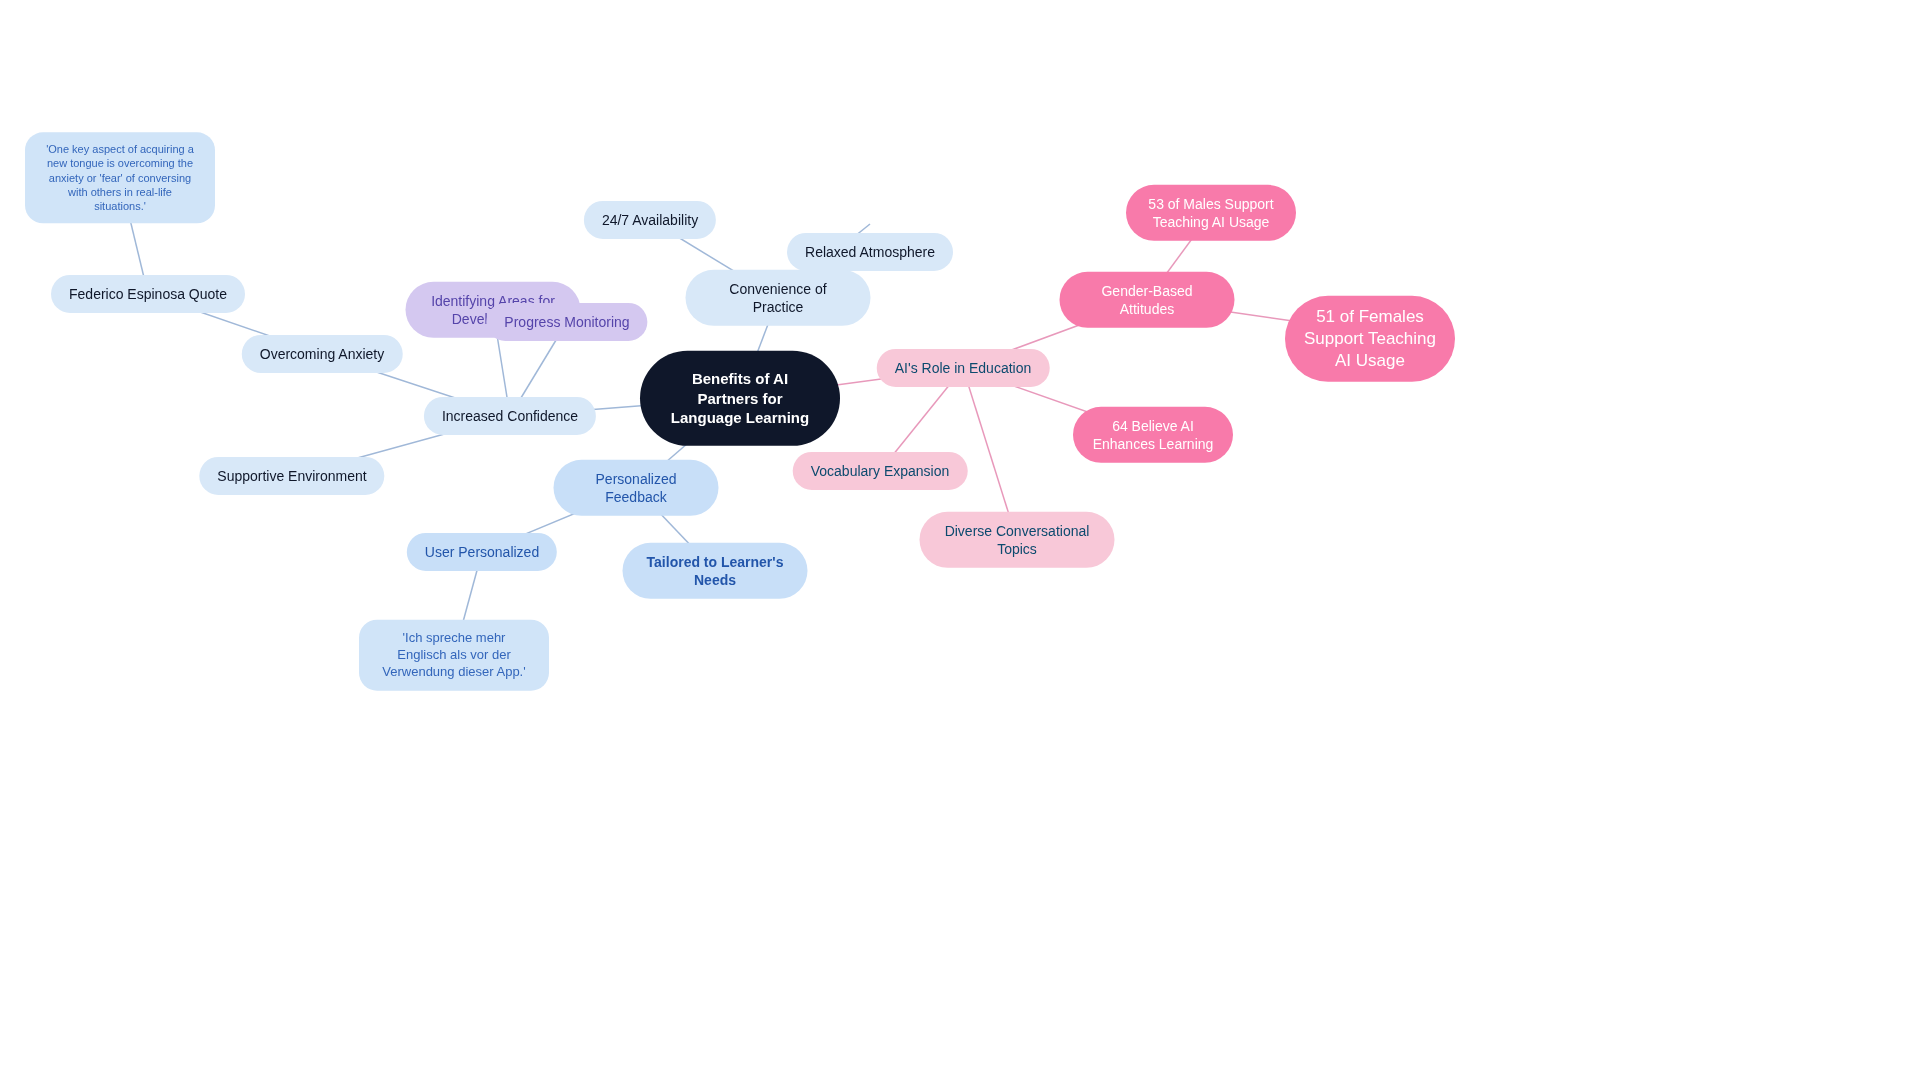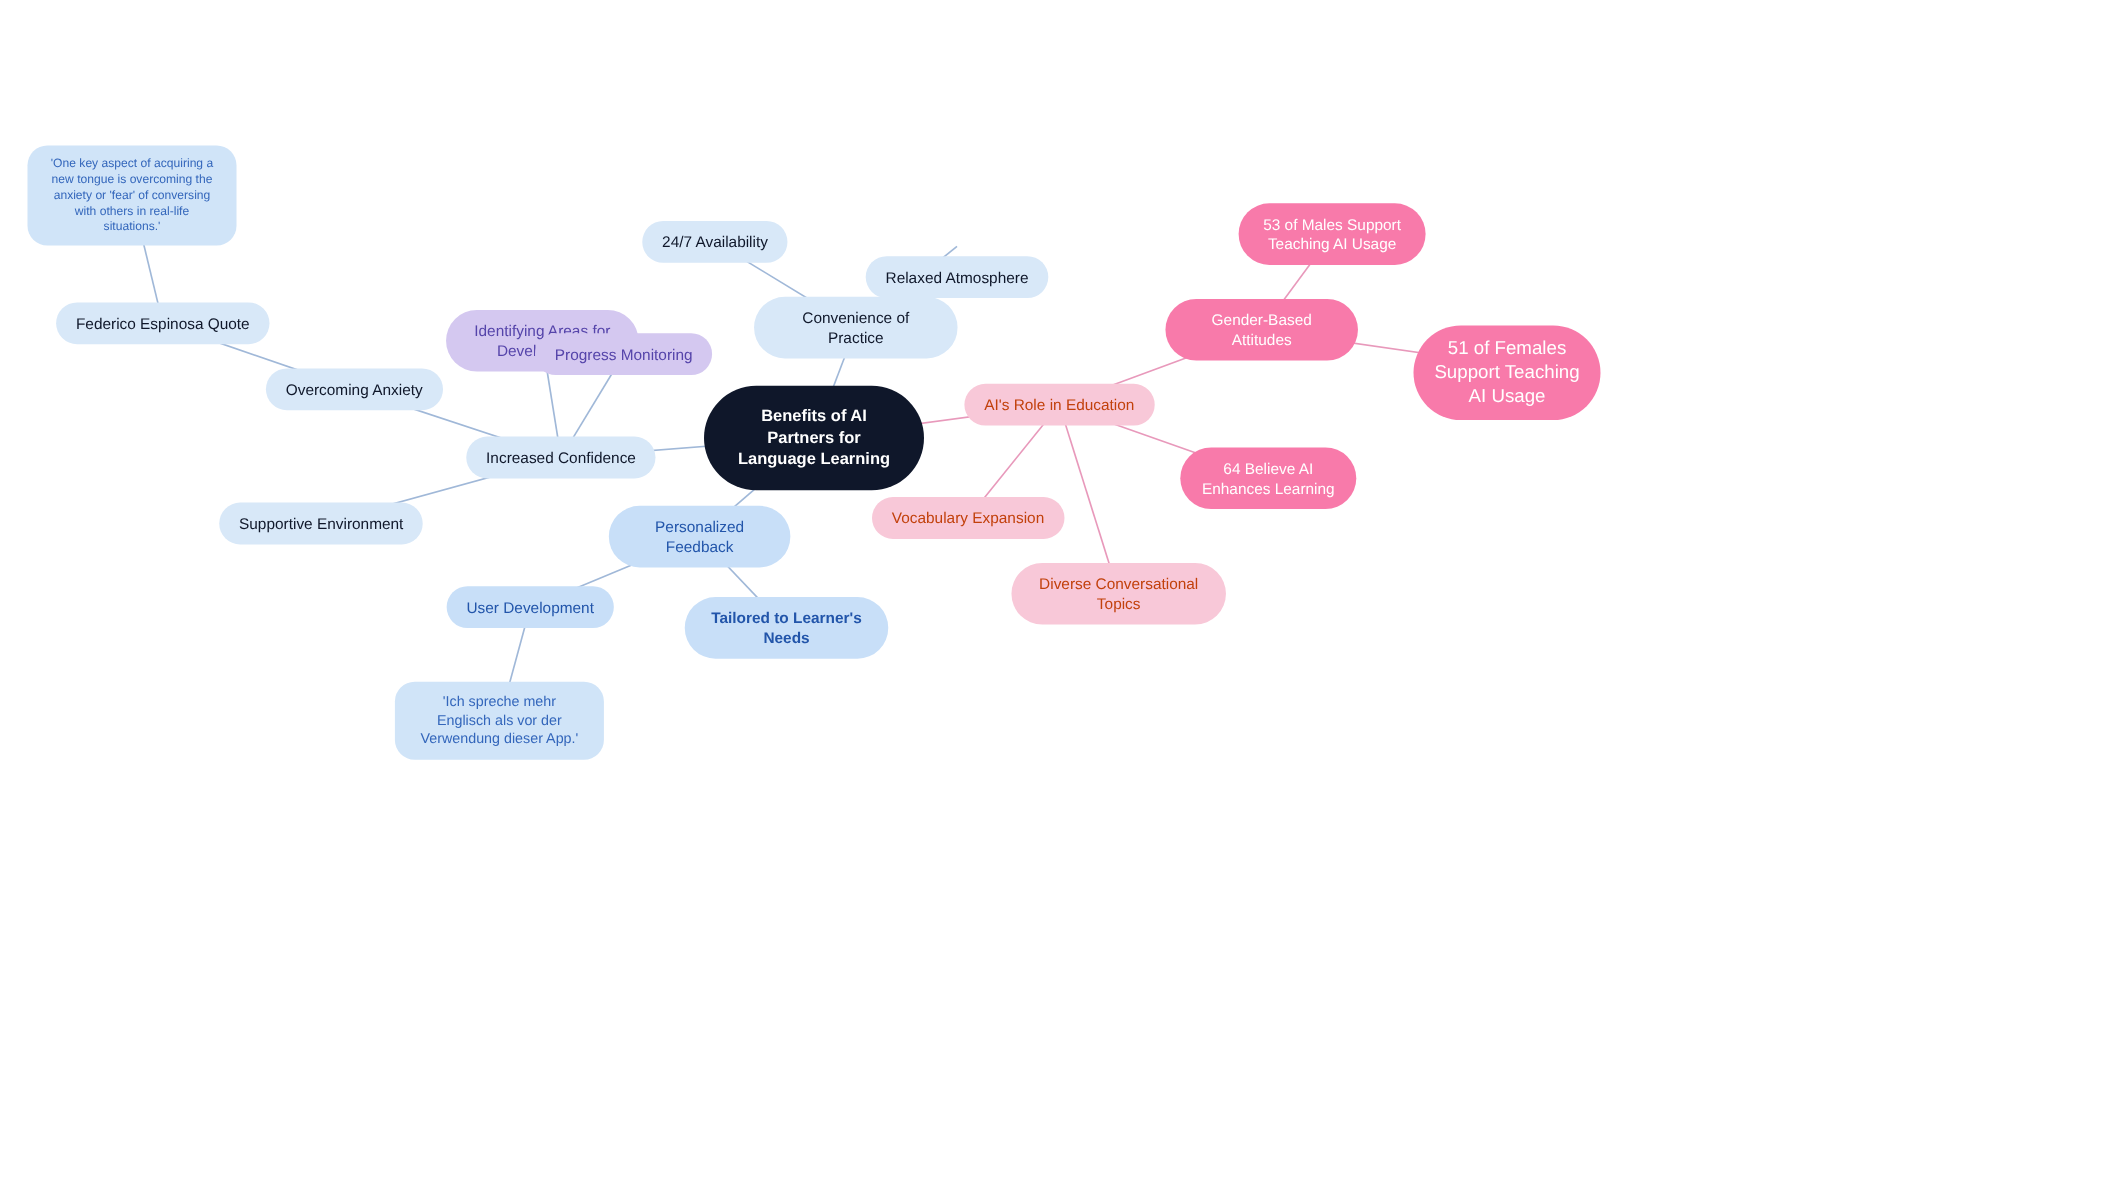"AI's Role in Education" .node-pink { color: #c2410c -> #0c4a6e }
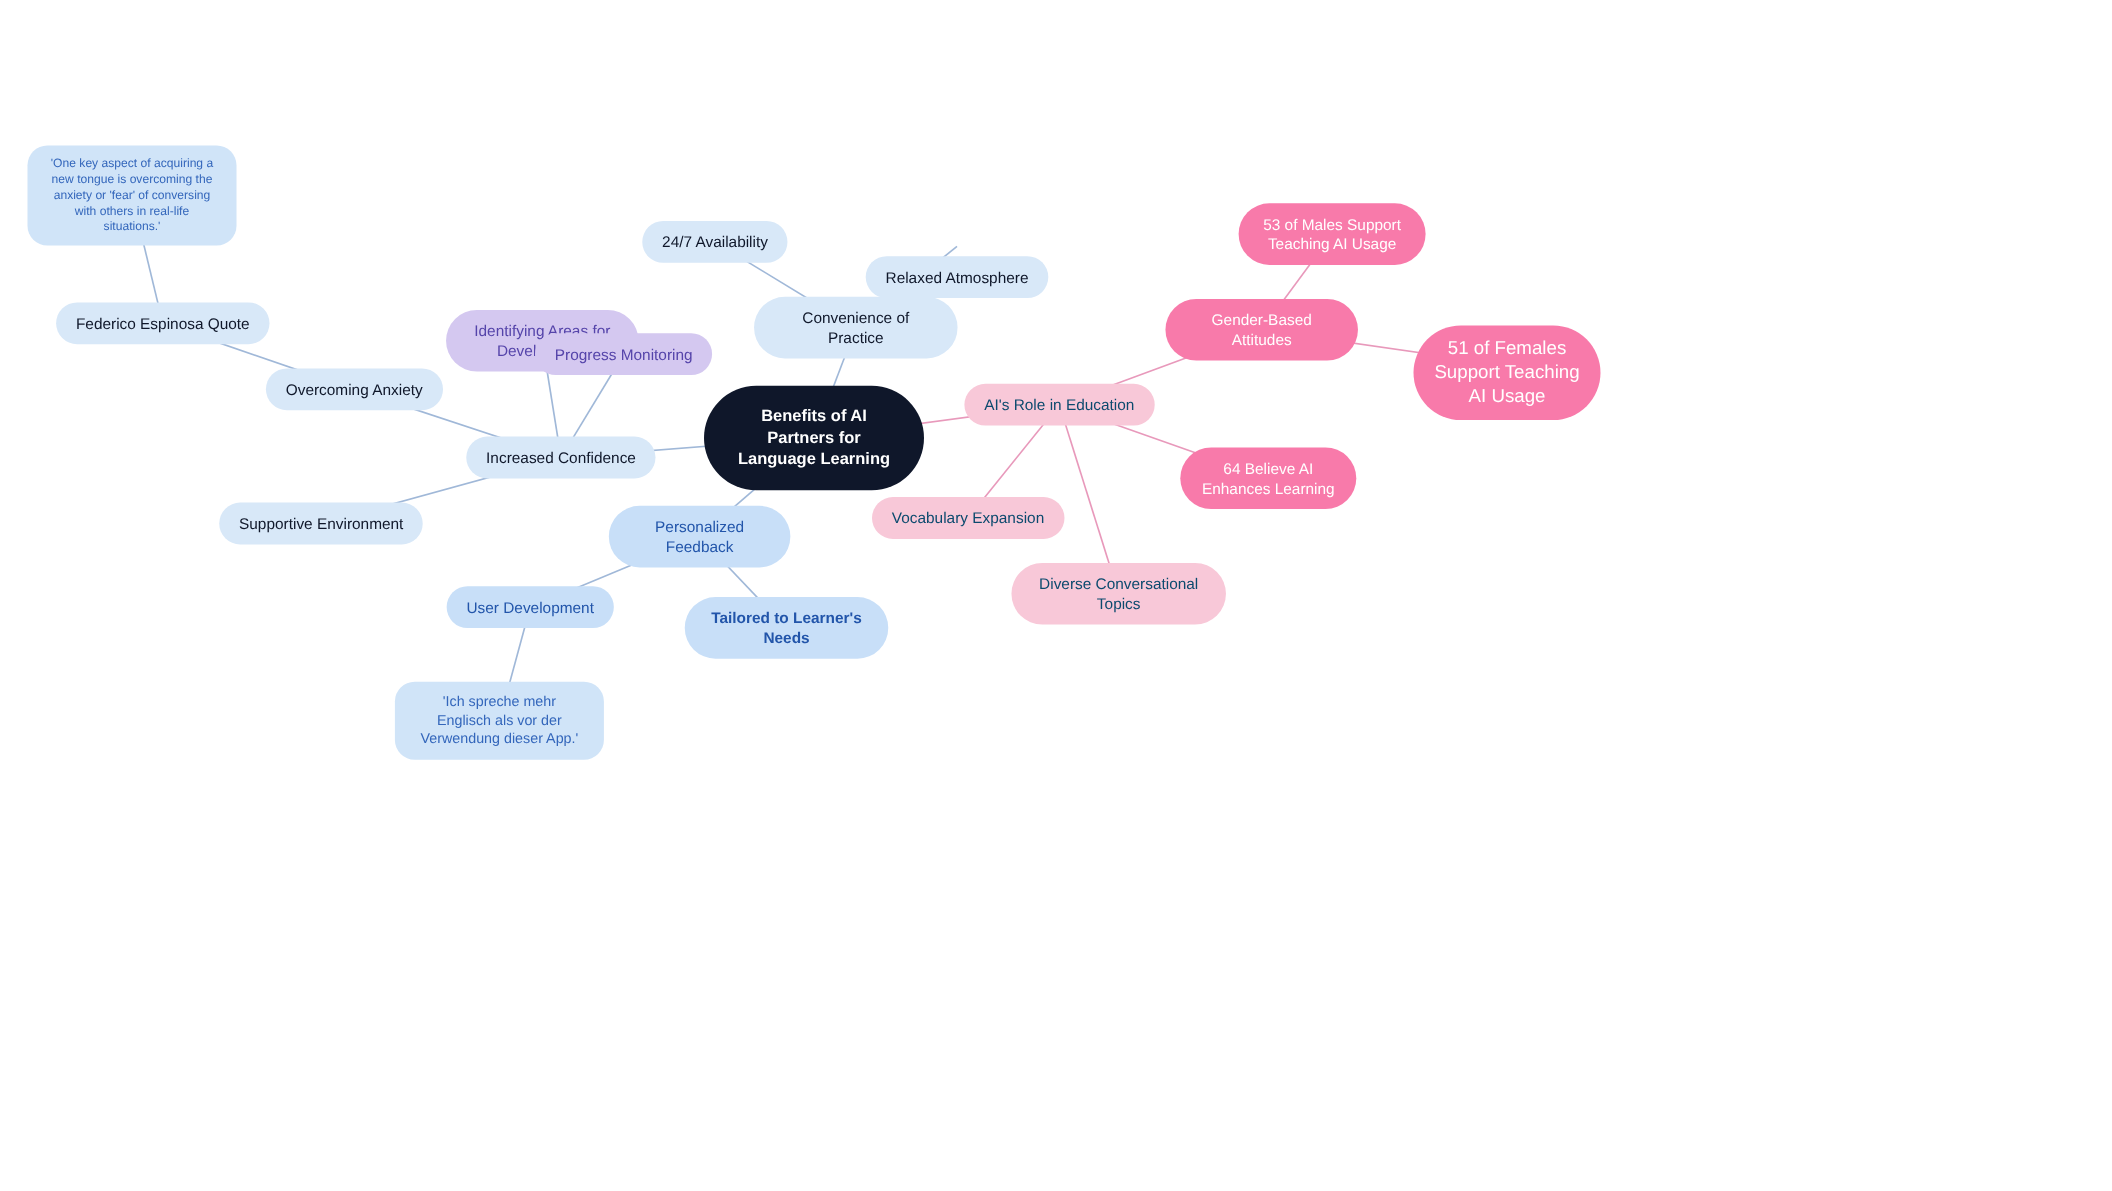"User Development" div.node { text: Development -> Personalized }
